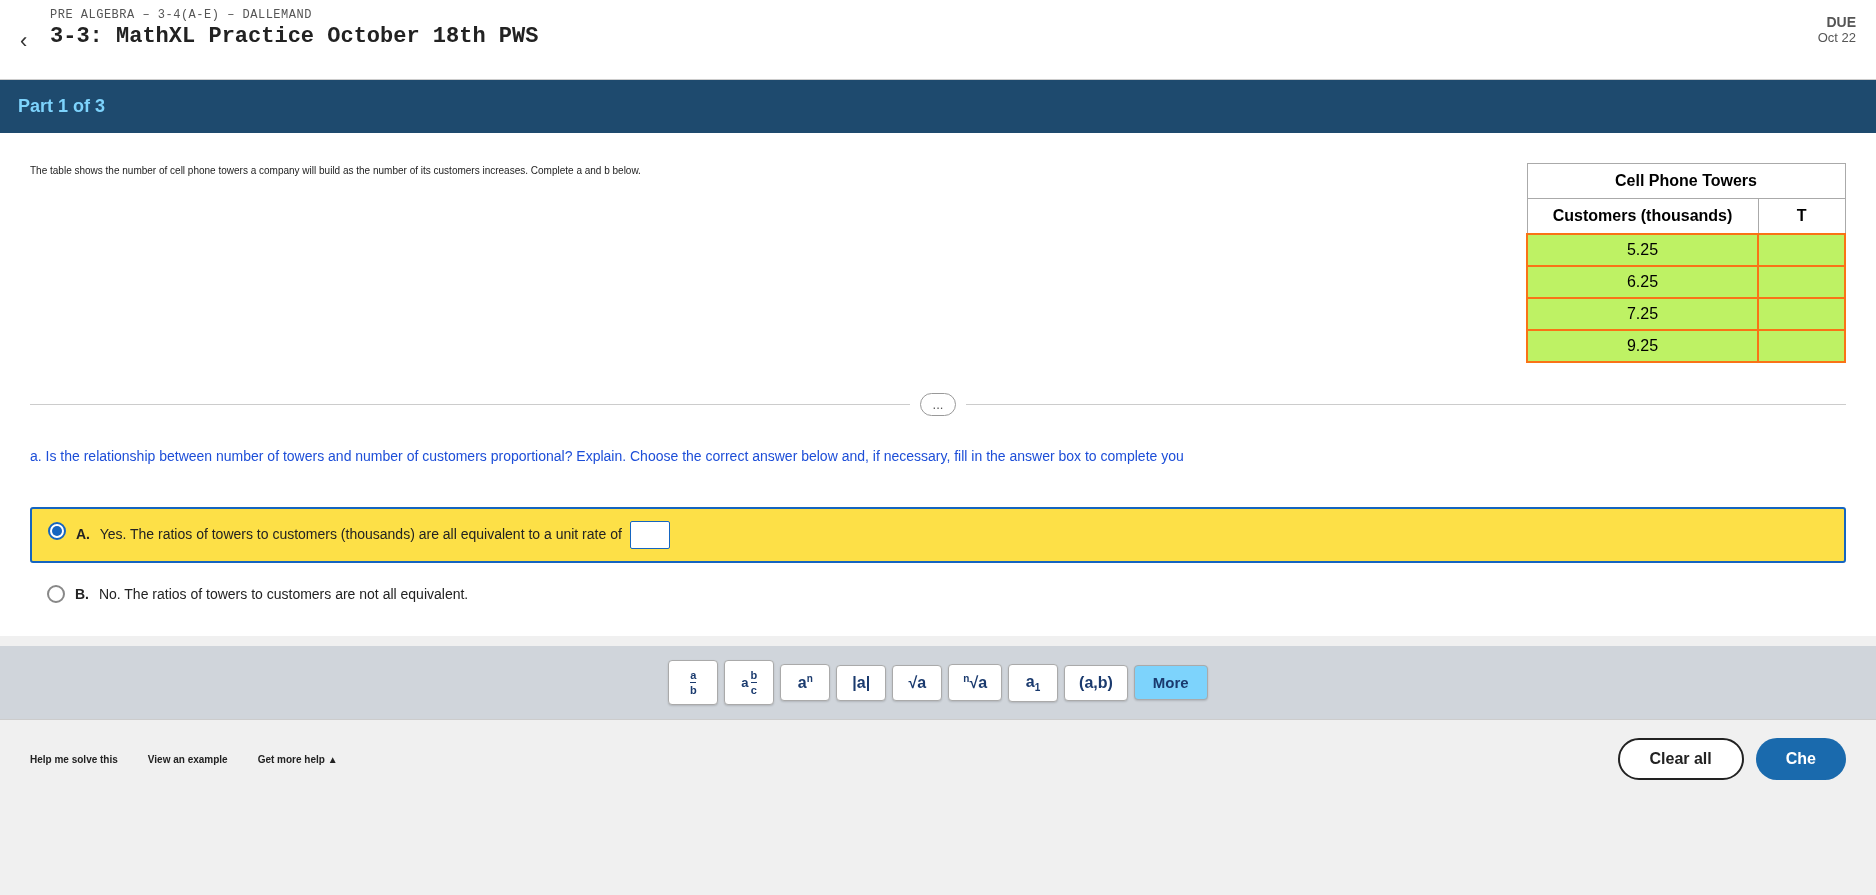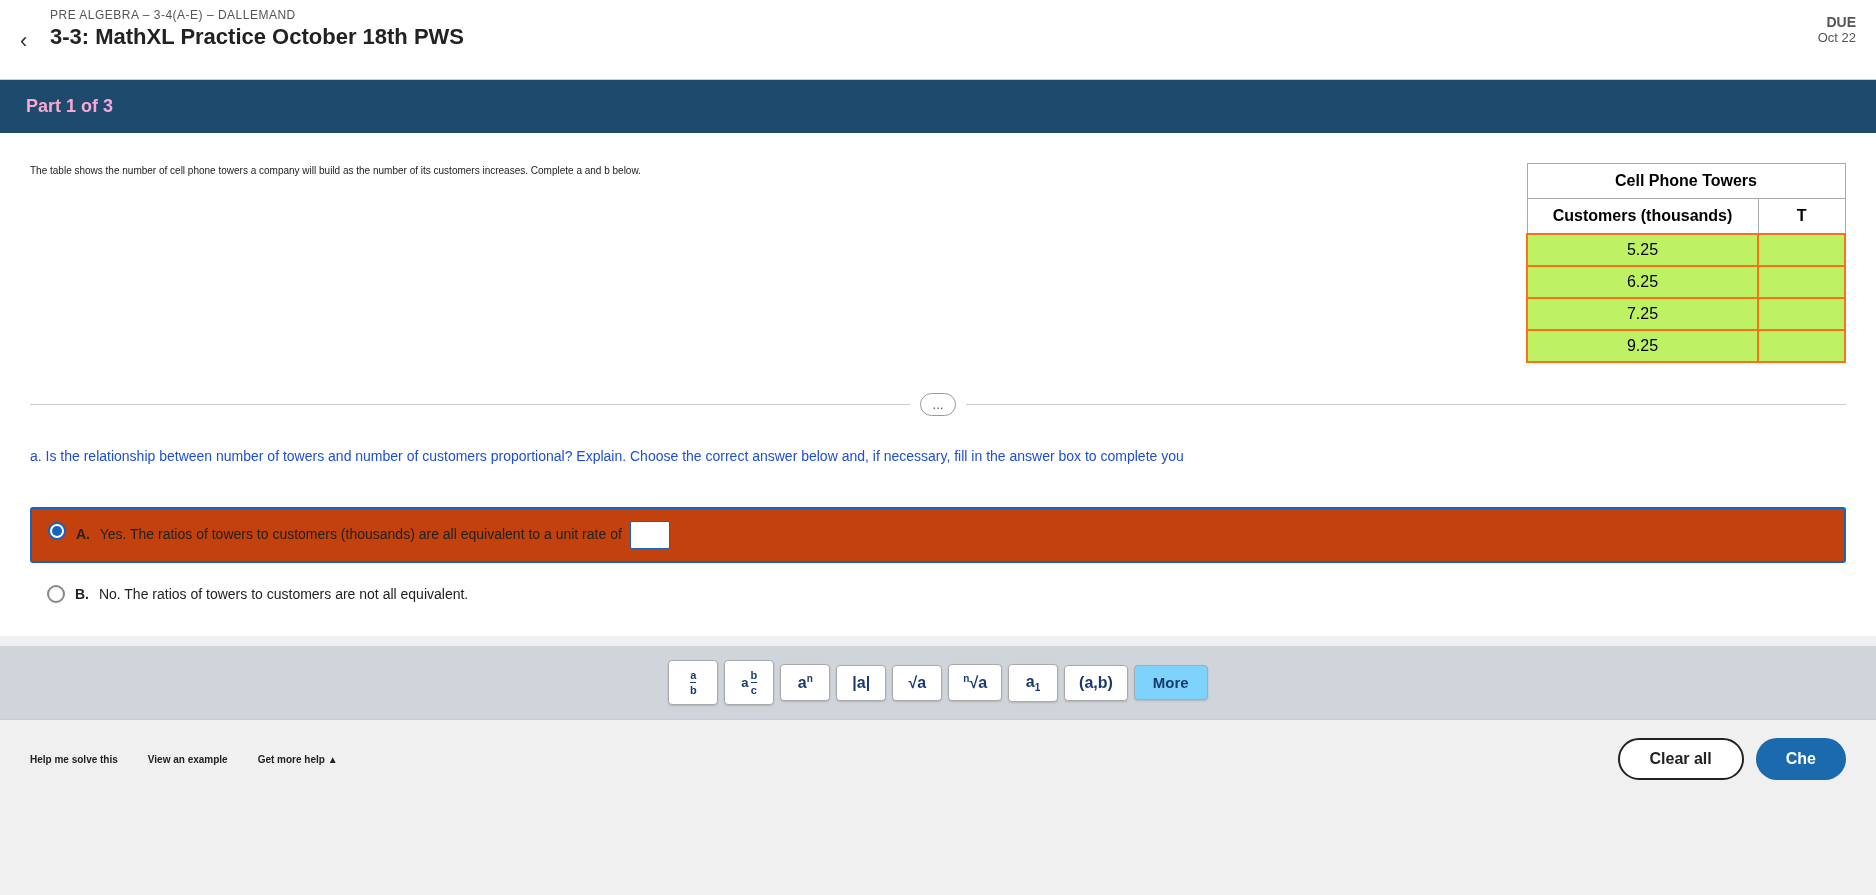"PRE ALGEBRA – 3-4(A-E) –" .header-left { font-family: none -> Liberation Mono, monospace }
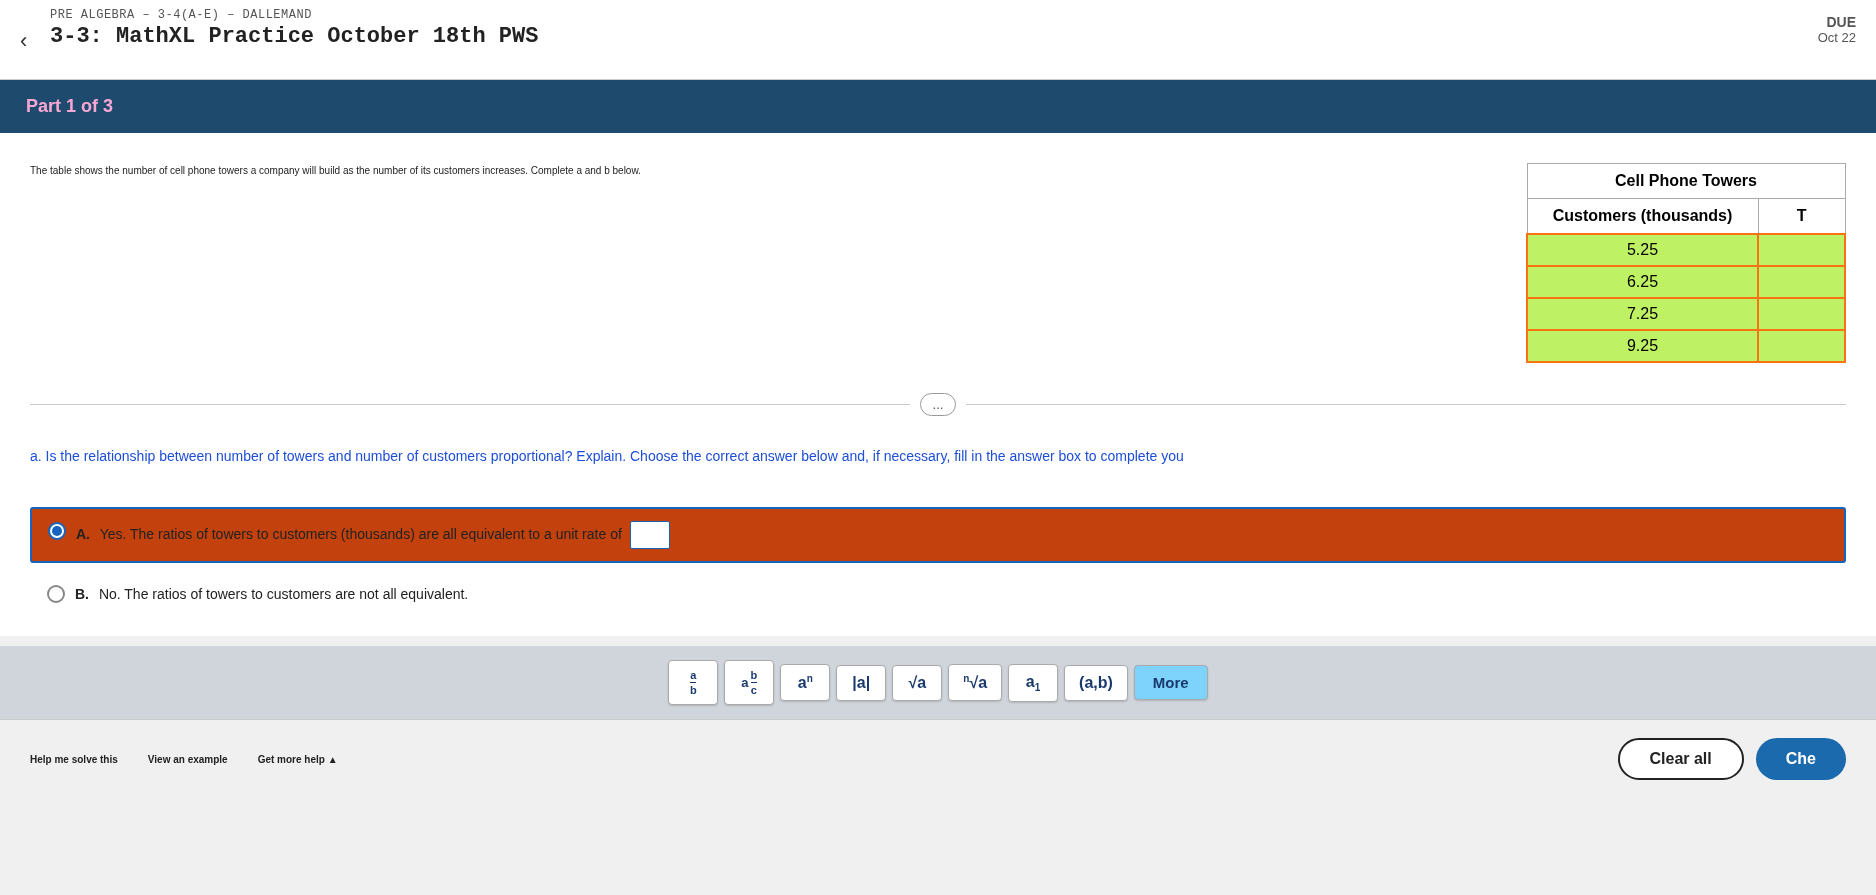"Part 1 of 3" .part-header { color: #f9a8d4 -> #7dd3fc; padding: 16px 26px -> 16px 18px }
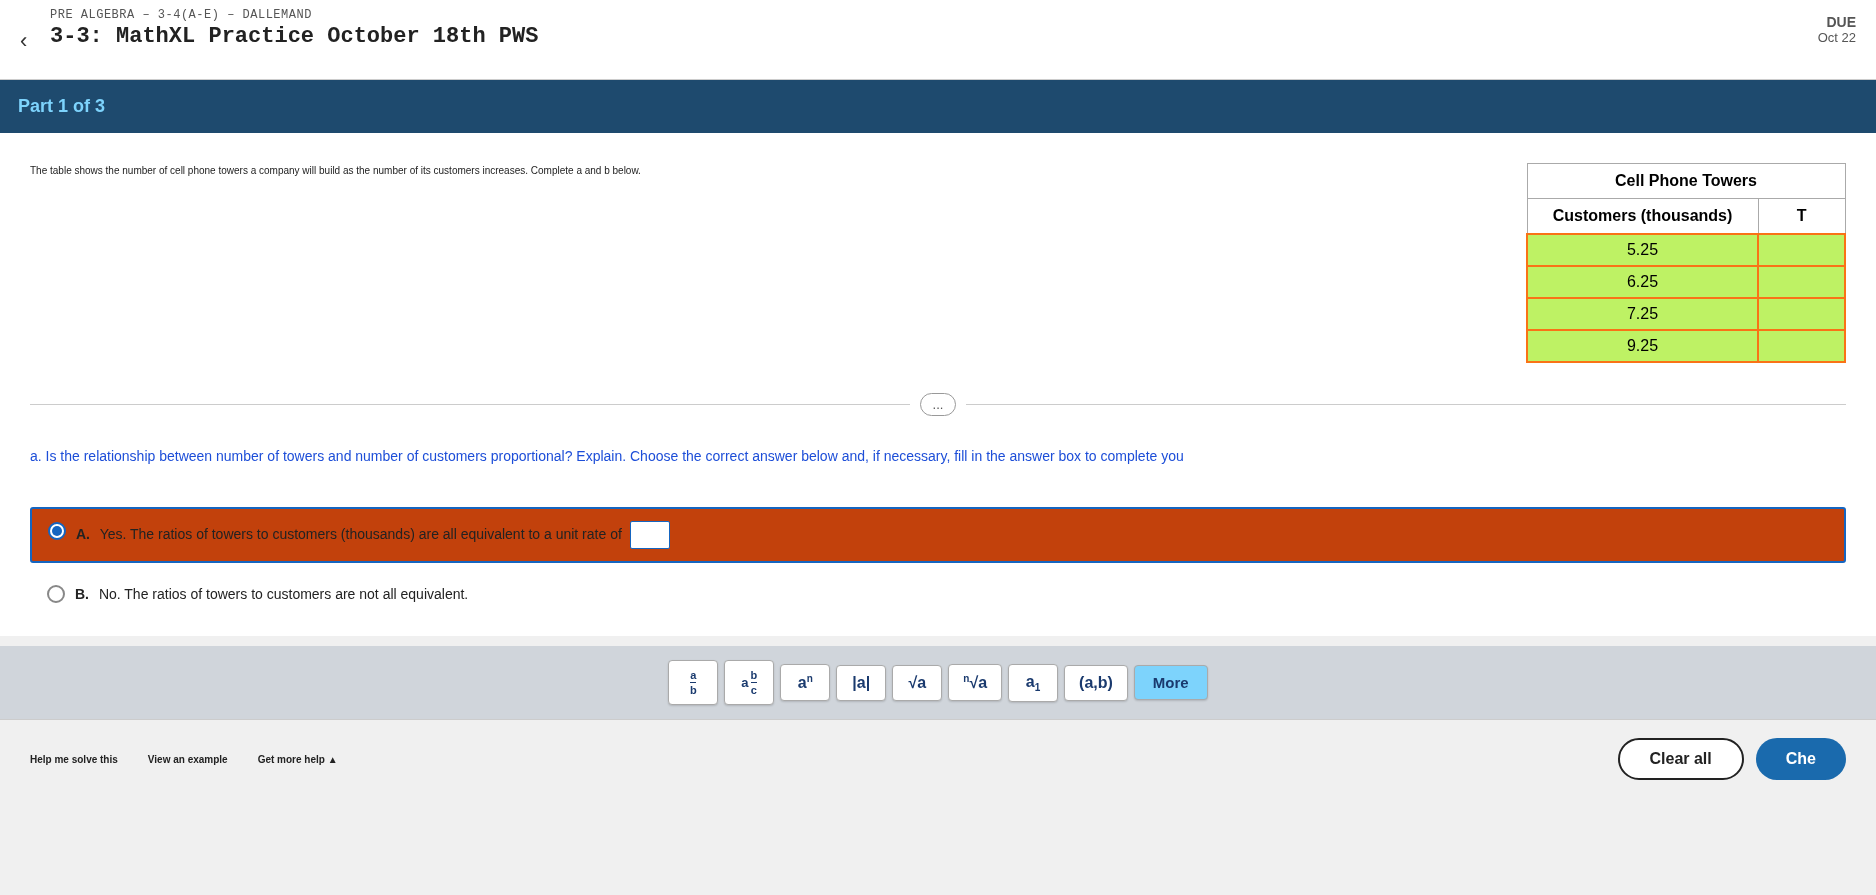"A. Yes. The ratios of" .radio-option.selected { background: #c2410c -> #fde047 }
